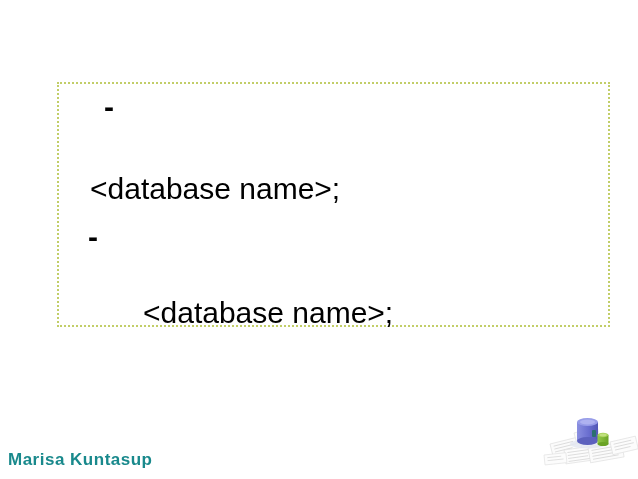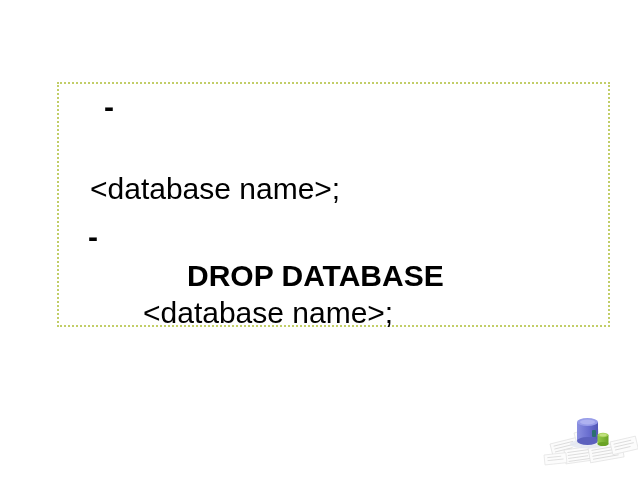"DROP DATABASE" div.code-line { html: <div>DROP DATABASE</div> -> none }
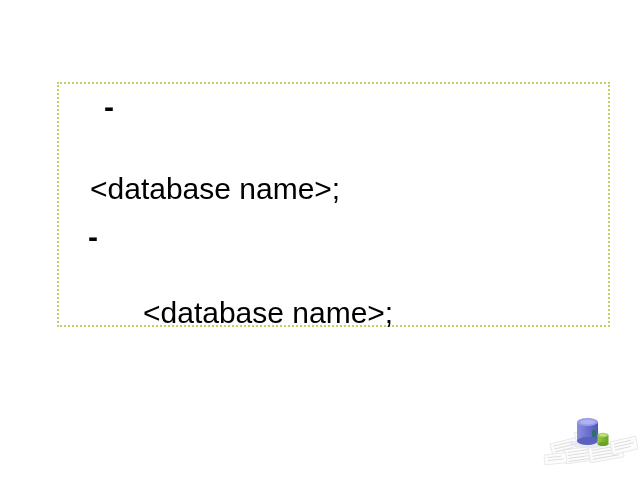"Marisa Kuntasup" div.author { html: none -> <div>Marisa Kuntasup</div> }
